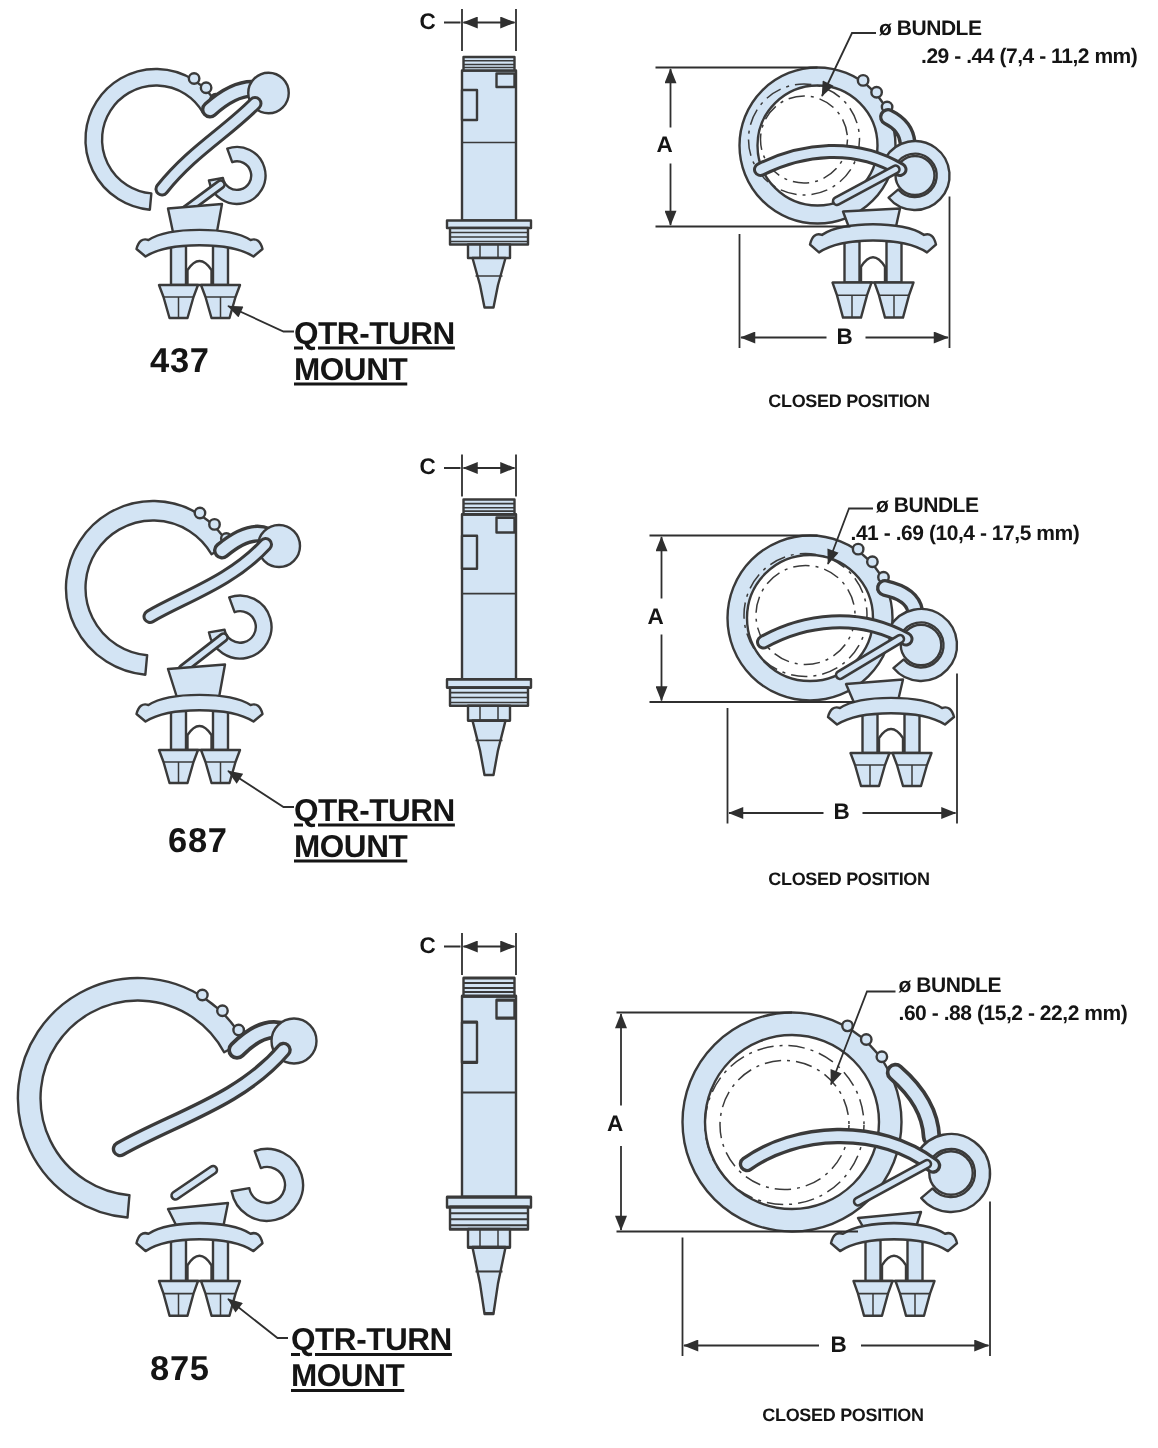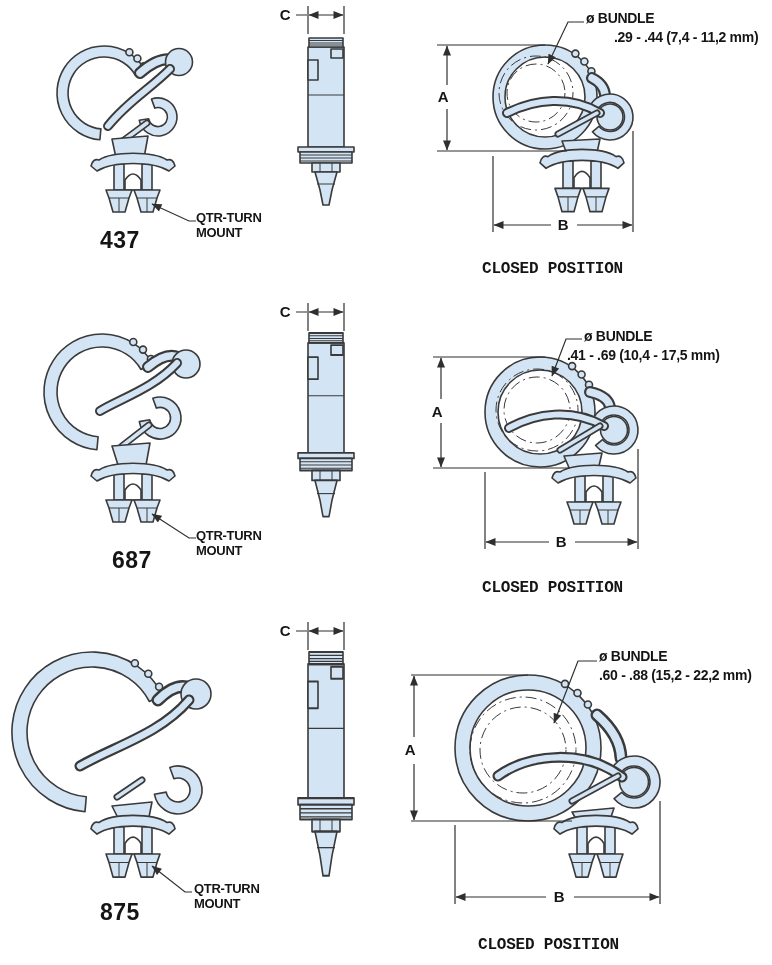"QTR-TURN" .mount-lbl { font-size: 13px -> 21px; text-decoration: none -> underline }
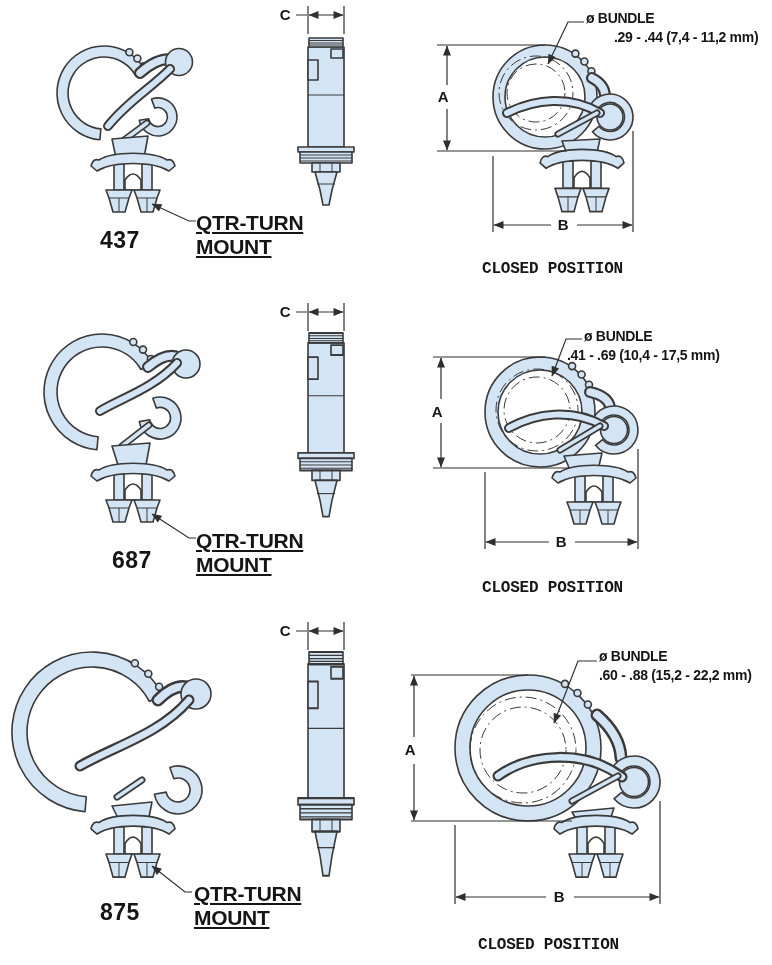"CLOSED POSITION" .caption { font-family: Liberation Mono, monospace -> none; font-size: 16px -> 12px; text-align: left -> center }
